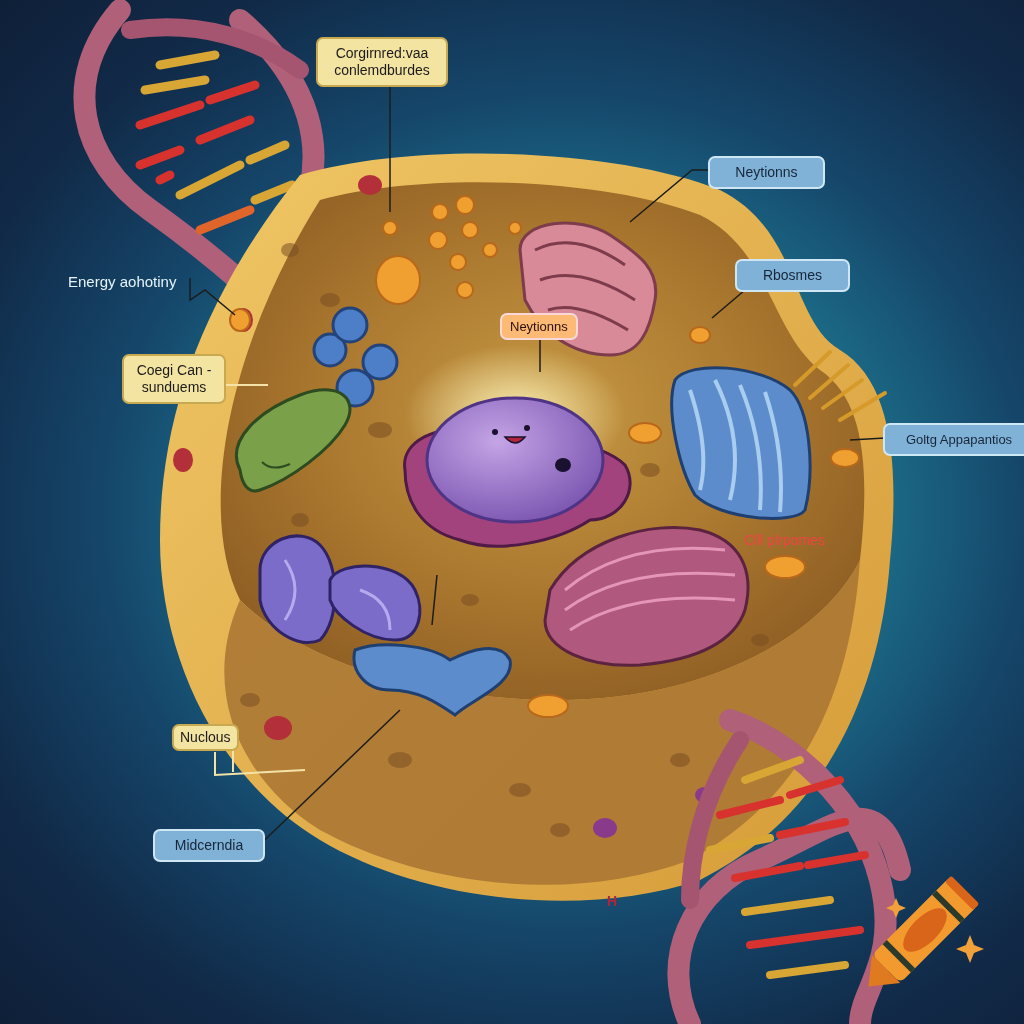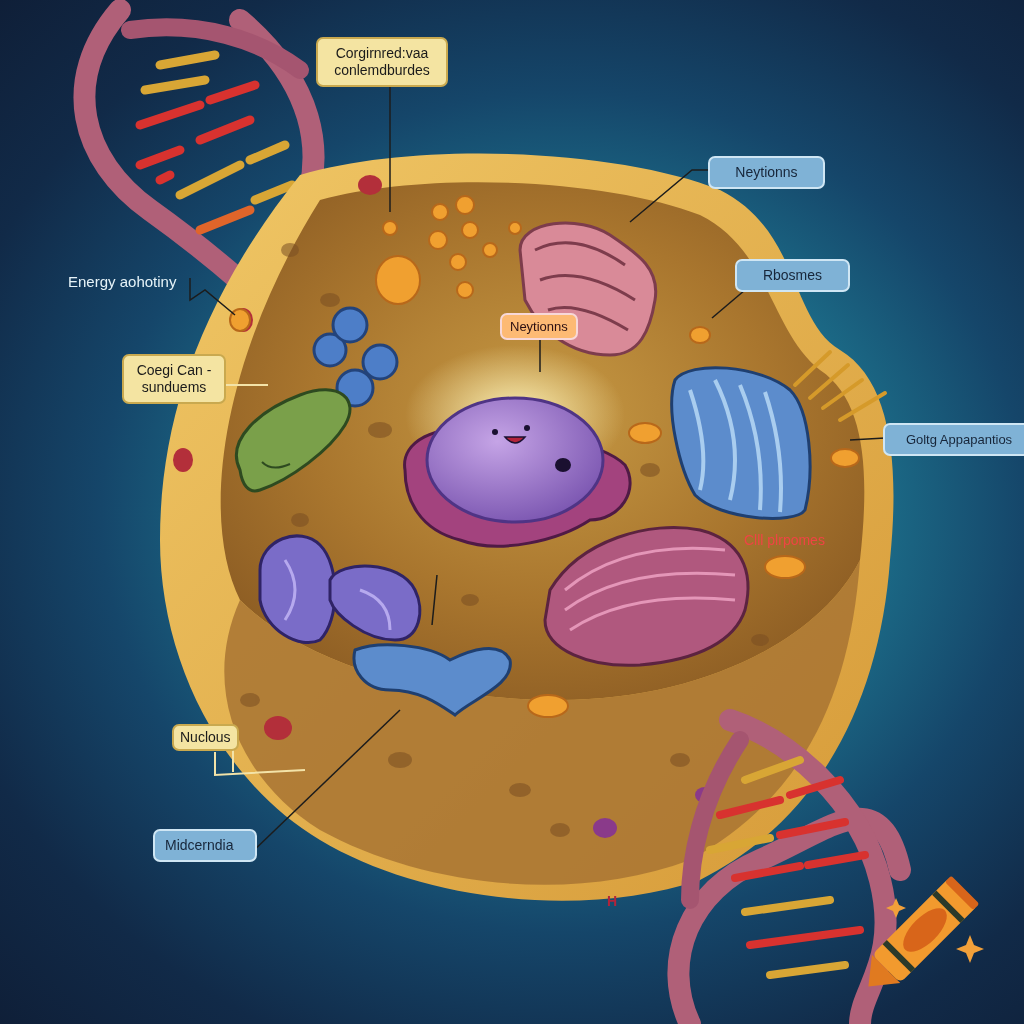"Midcerndia" div.label { text-align: left -> center; width: 104px -> 112px }
